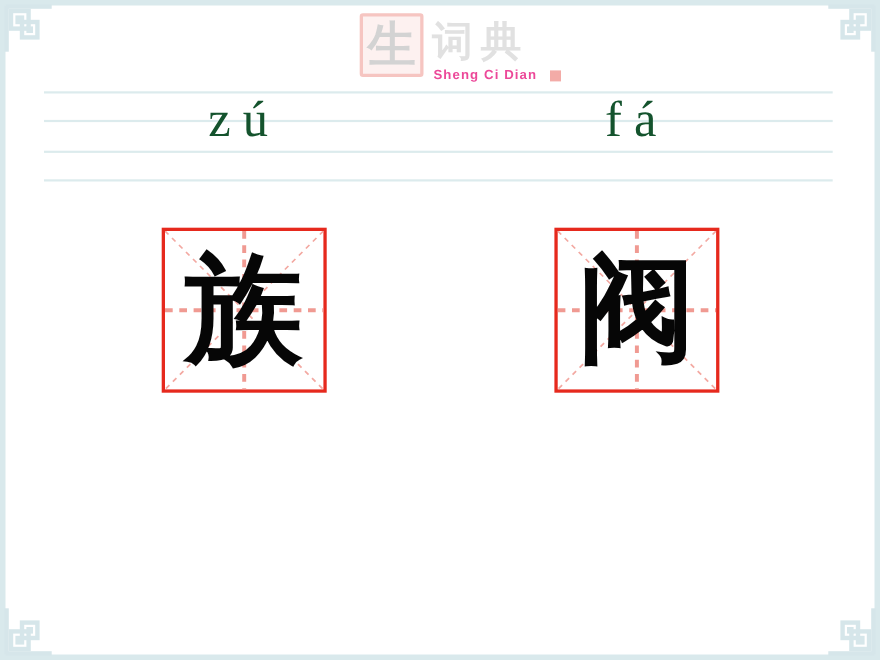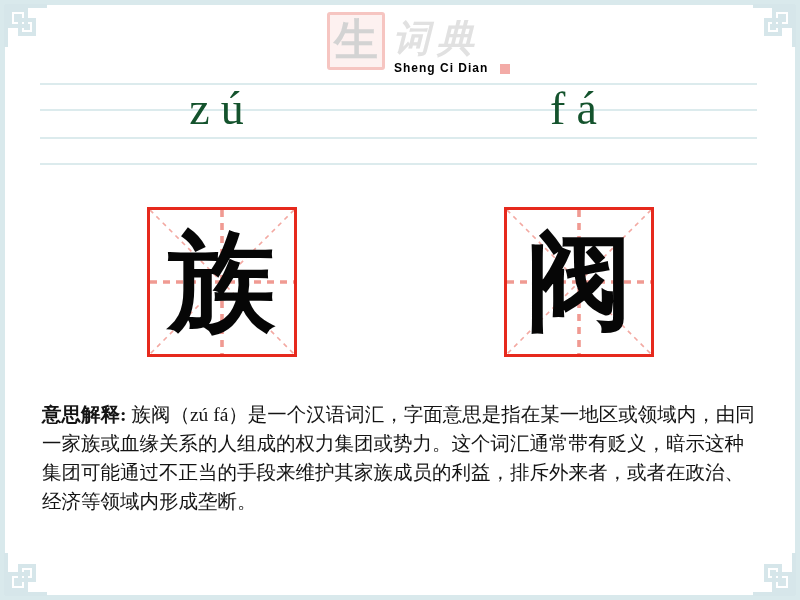"词典" .logo-title { font-style: italic -> none }
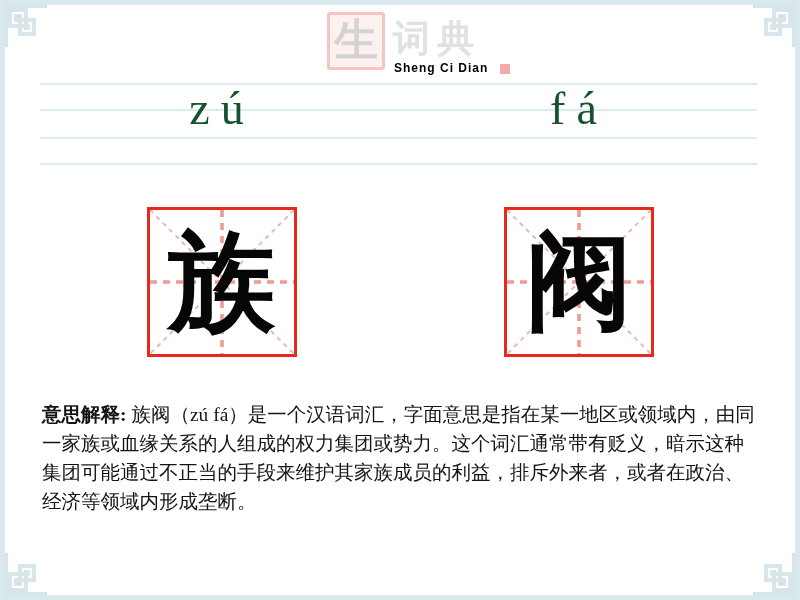"Sheng Ci Dian" .logo-sub { color: #000000 -> #ec4899 }
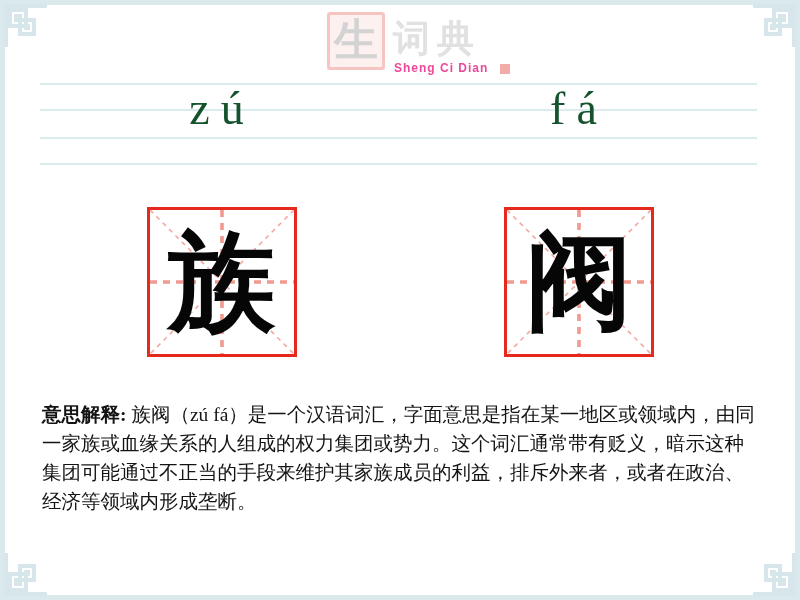"意思解释: 族阀（zú" p.definition { html: <p><b>意思解释:</b><span> 族阀（zú fá）是一个汉语词汇，字面意思是指在某一地区或领域内，由同一家族或血缘关系的人组成的权力集团或势力。这个词汇通常带有贬义，暗示这种集团可能通过不正当的手段来维护其家族成员的利益，排斥外来者，或者在政治、经济等领域内形成垄断。</span></p> -> none }
